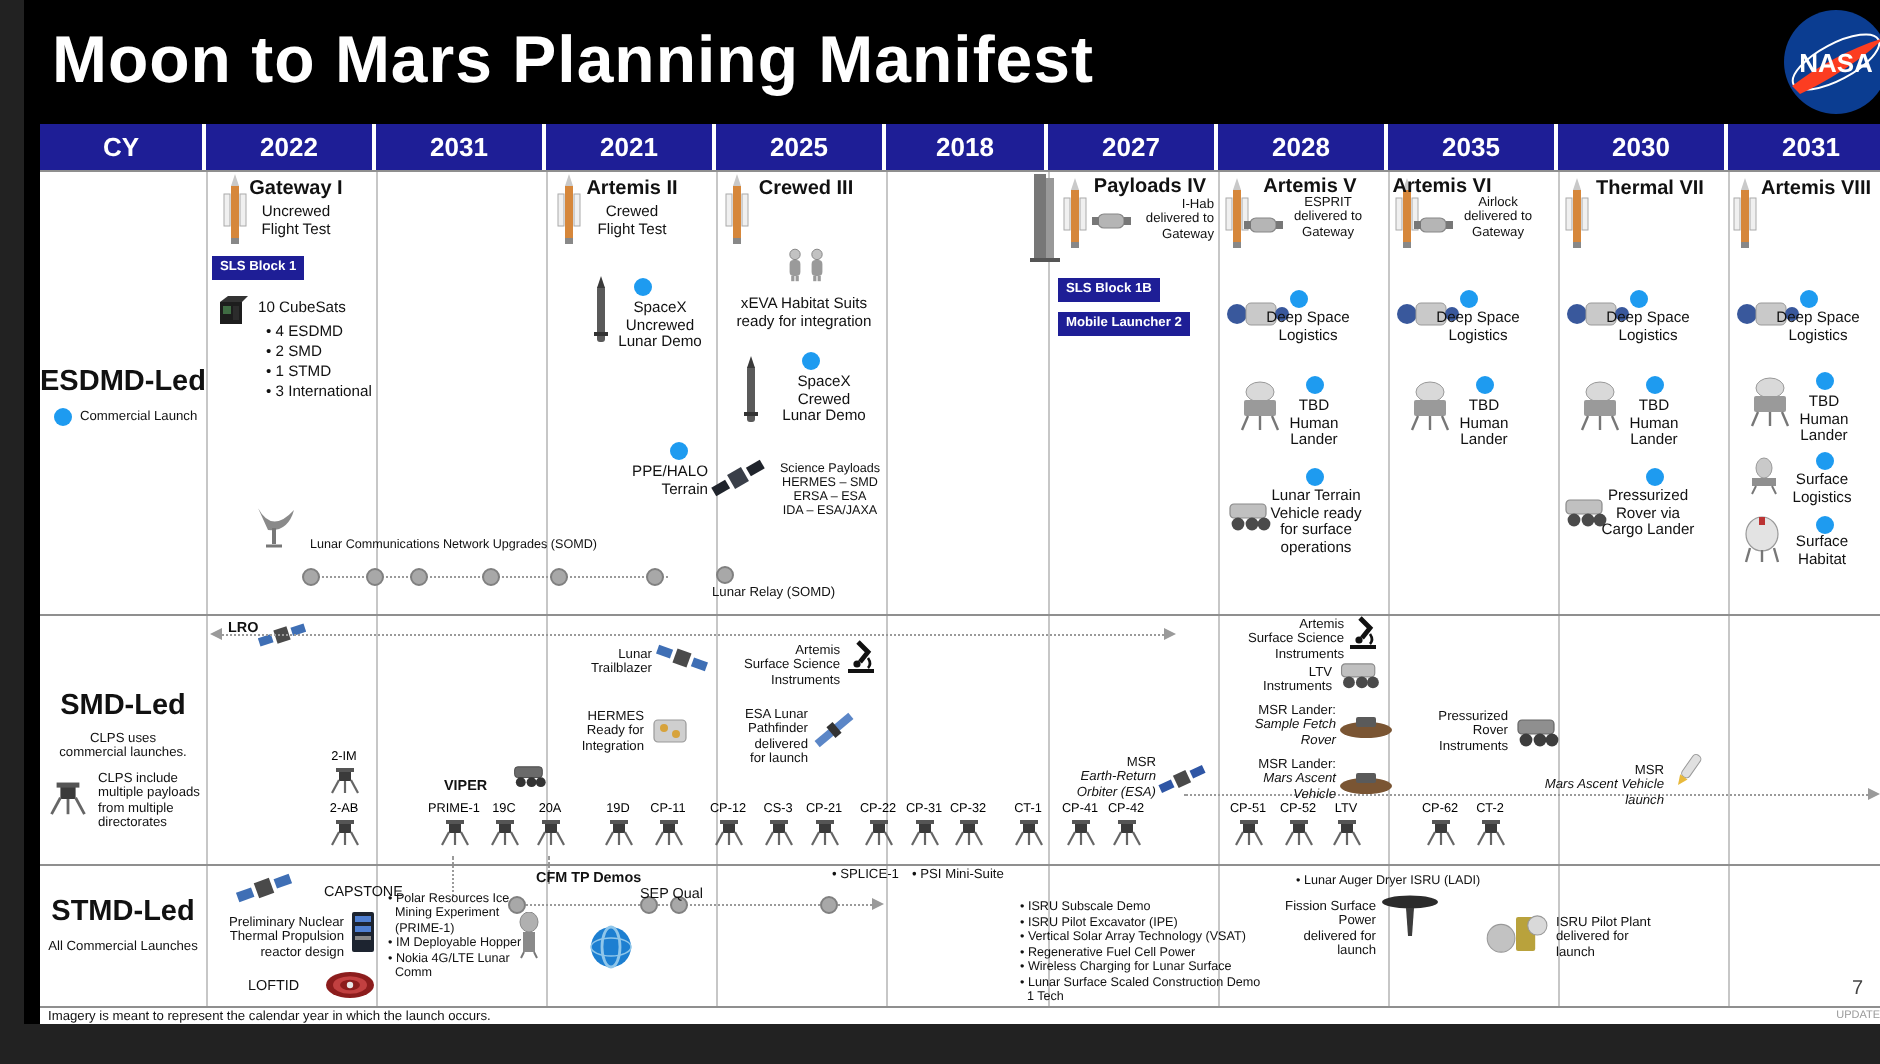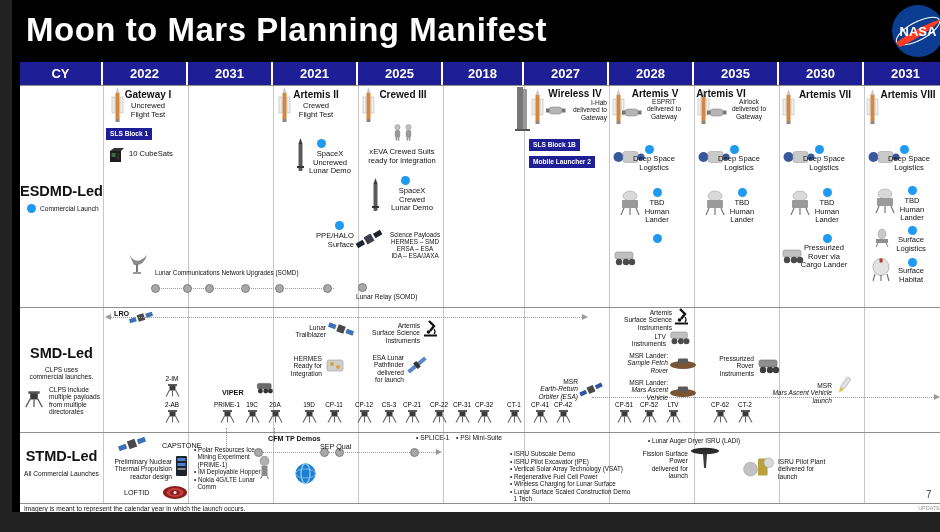"Wireless IV" div.it { text: Wireless -> Payloads }
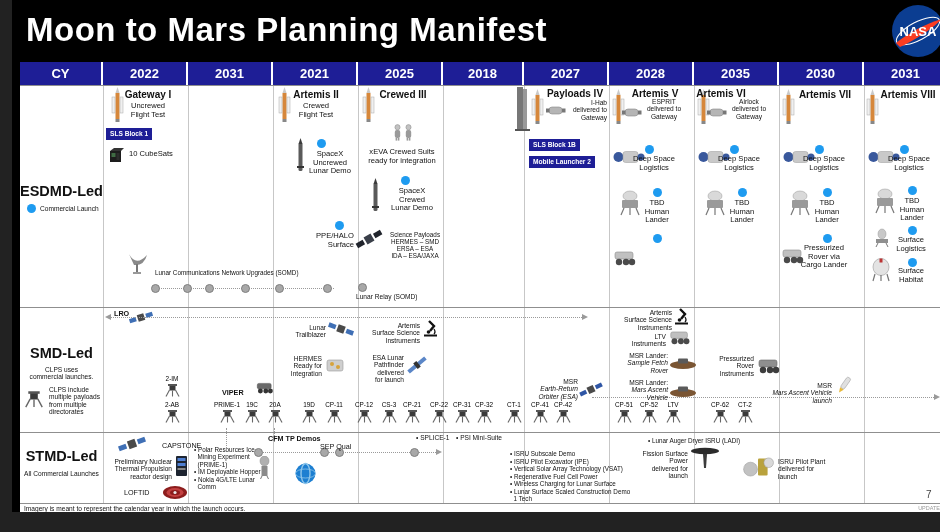"Artemis VII" div.it { text: Artemis -> Thermal }
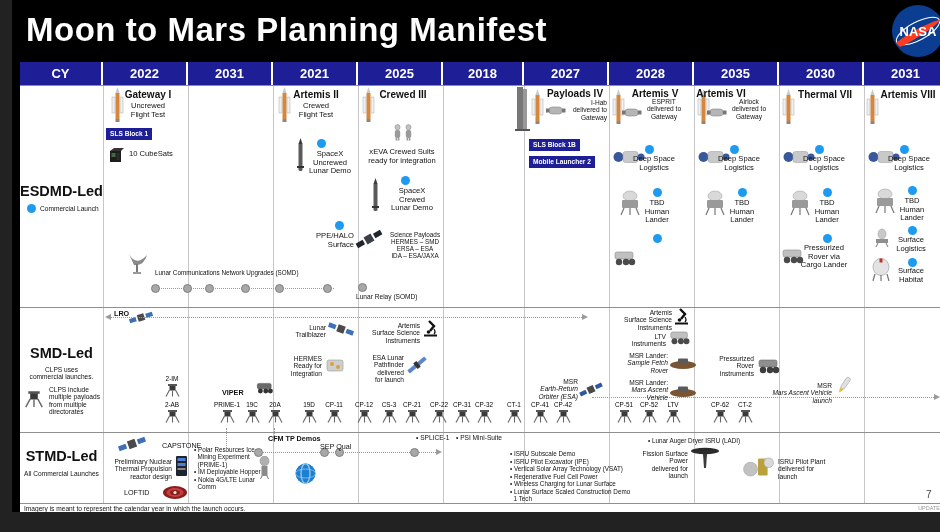"xEVA Crewed Suits" div.it { text: Crewed -> Habitat }
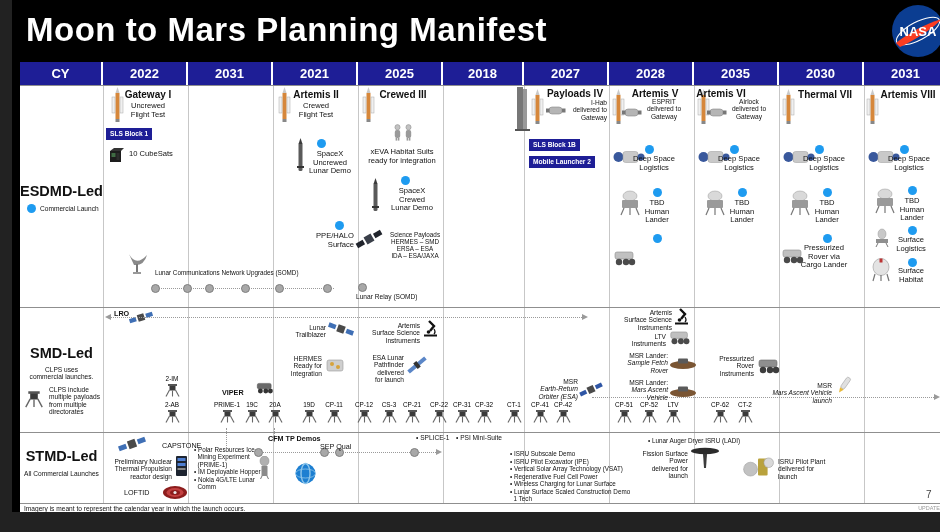"• 4 ESDMD" div.it { html: none -> <div>• 4 ESDMD • 2 SMD • 1 STMD • 3 International</div> }
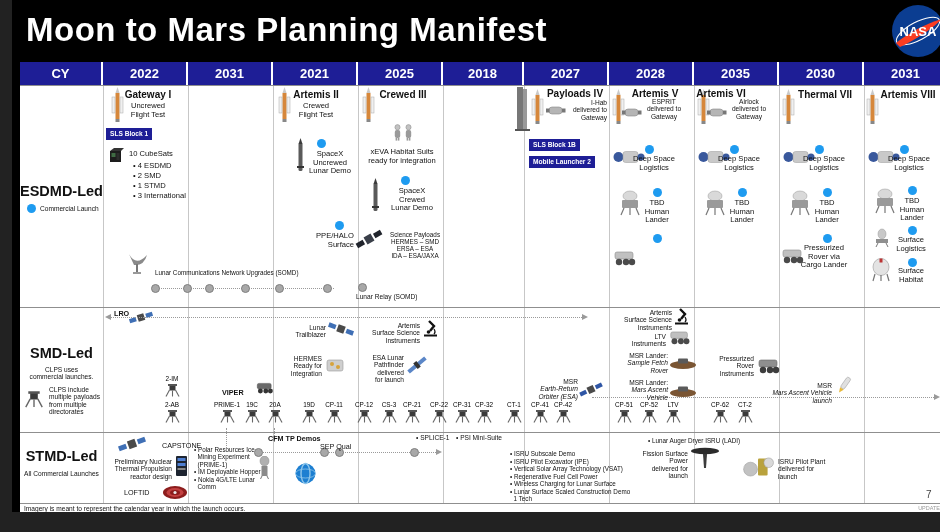"PPE/HALO" div.it { text: Surface -> Terrain }
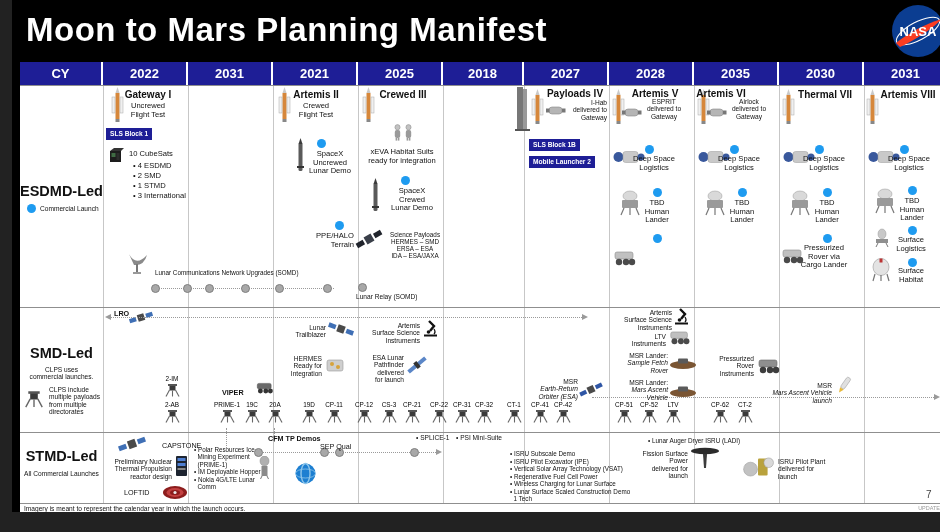"Lunar Terrain" div.it { html: none -> <div>Lunar Terrain Vehicle ready for surface operations</div> }
